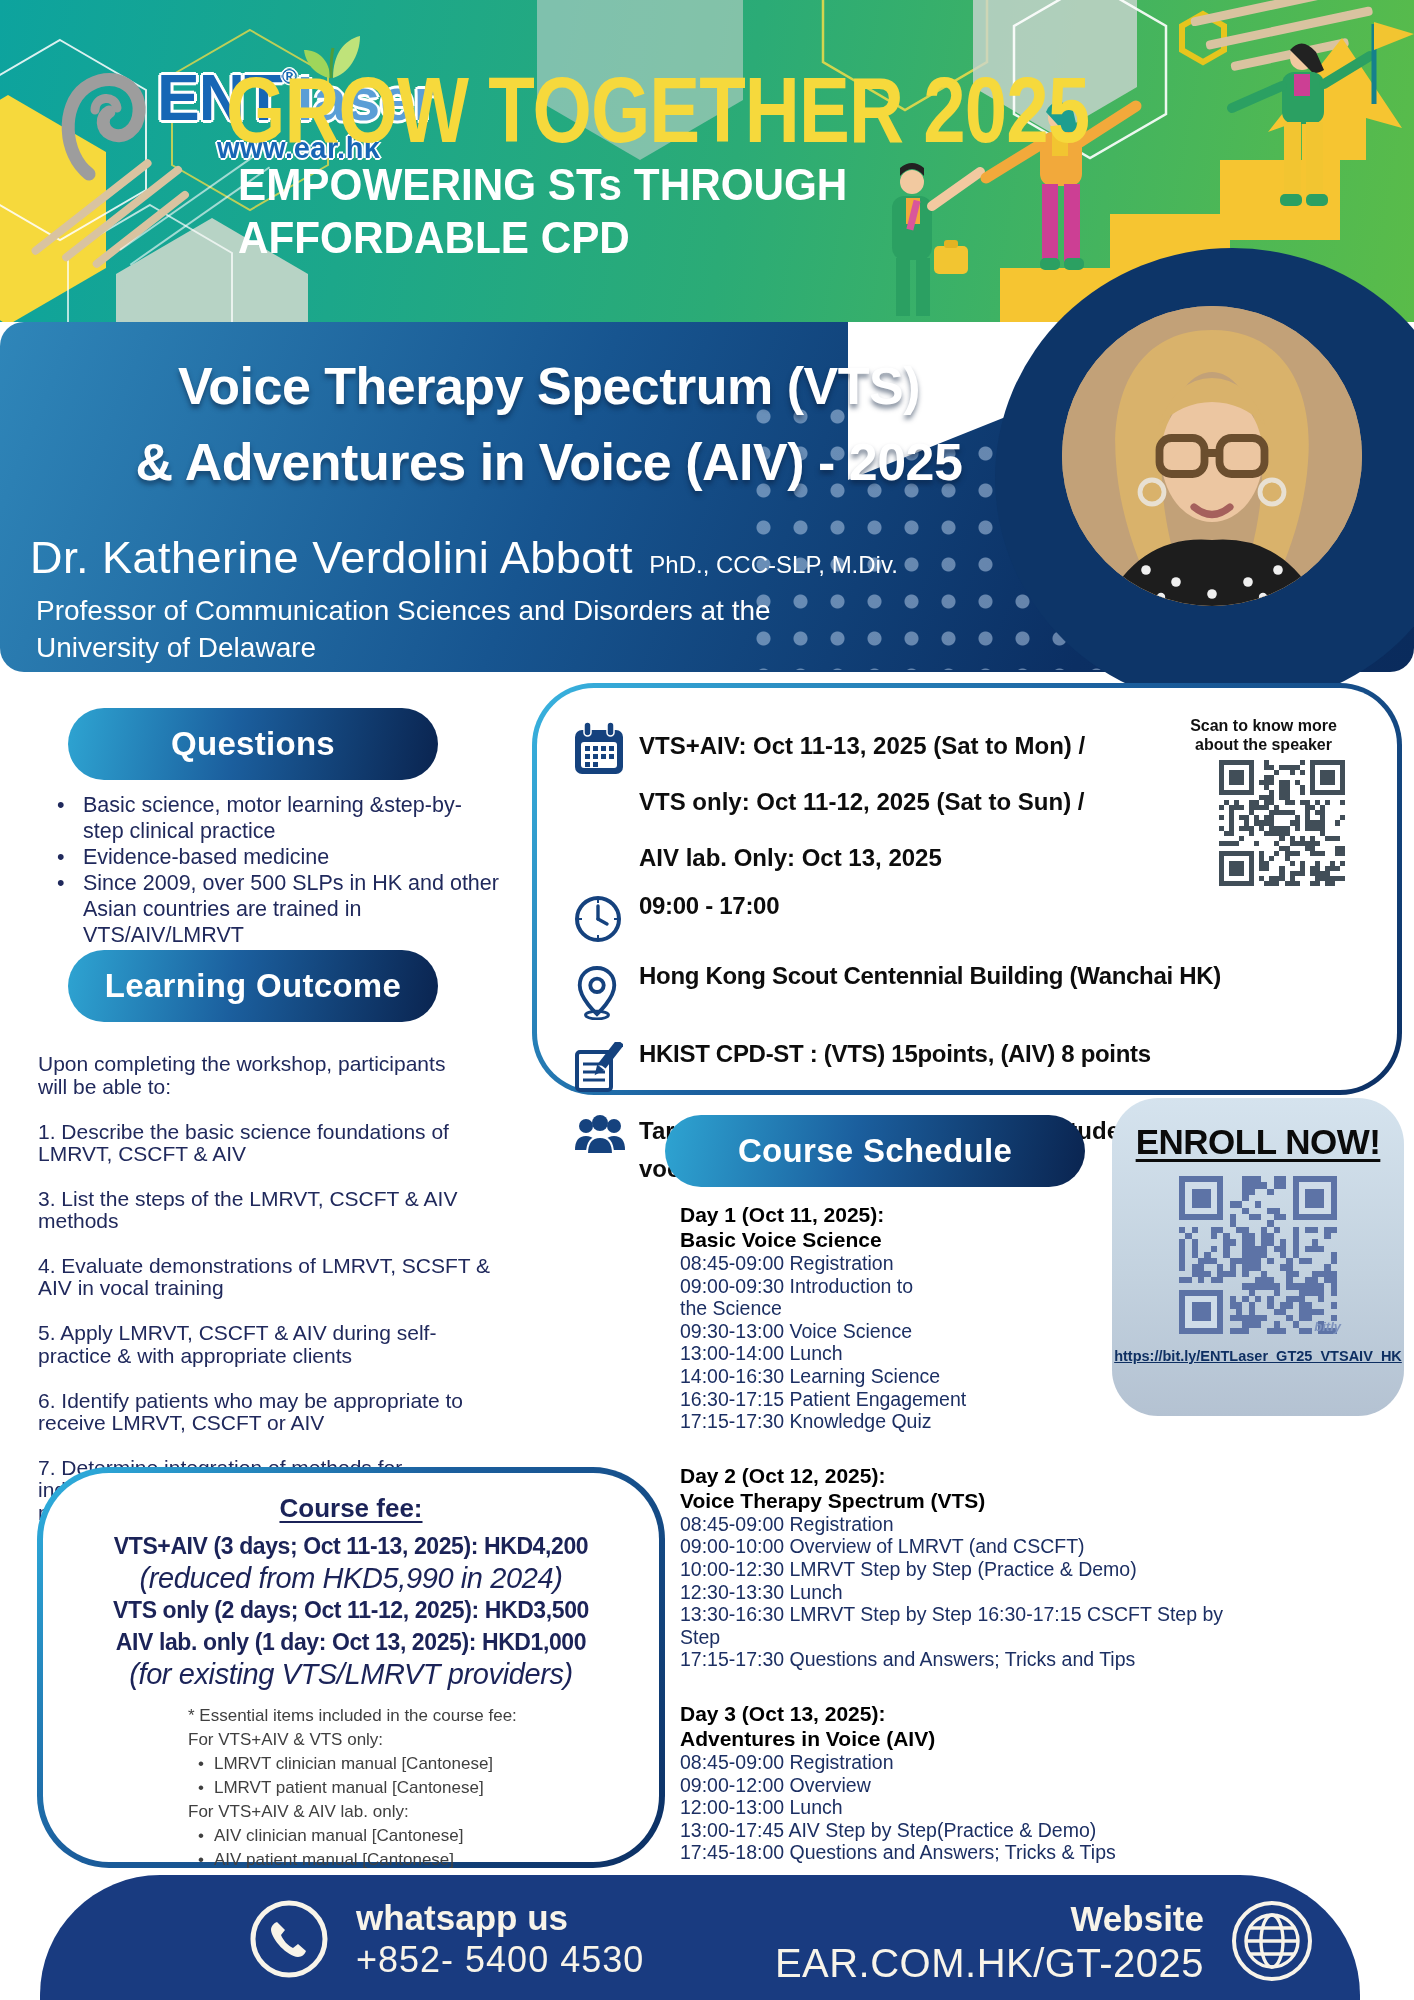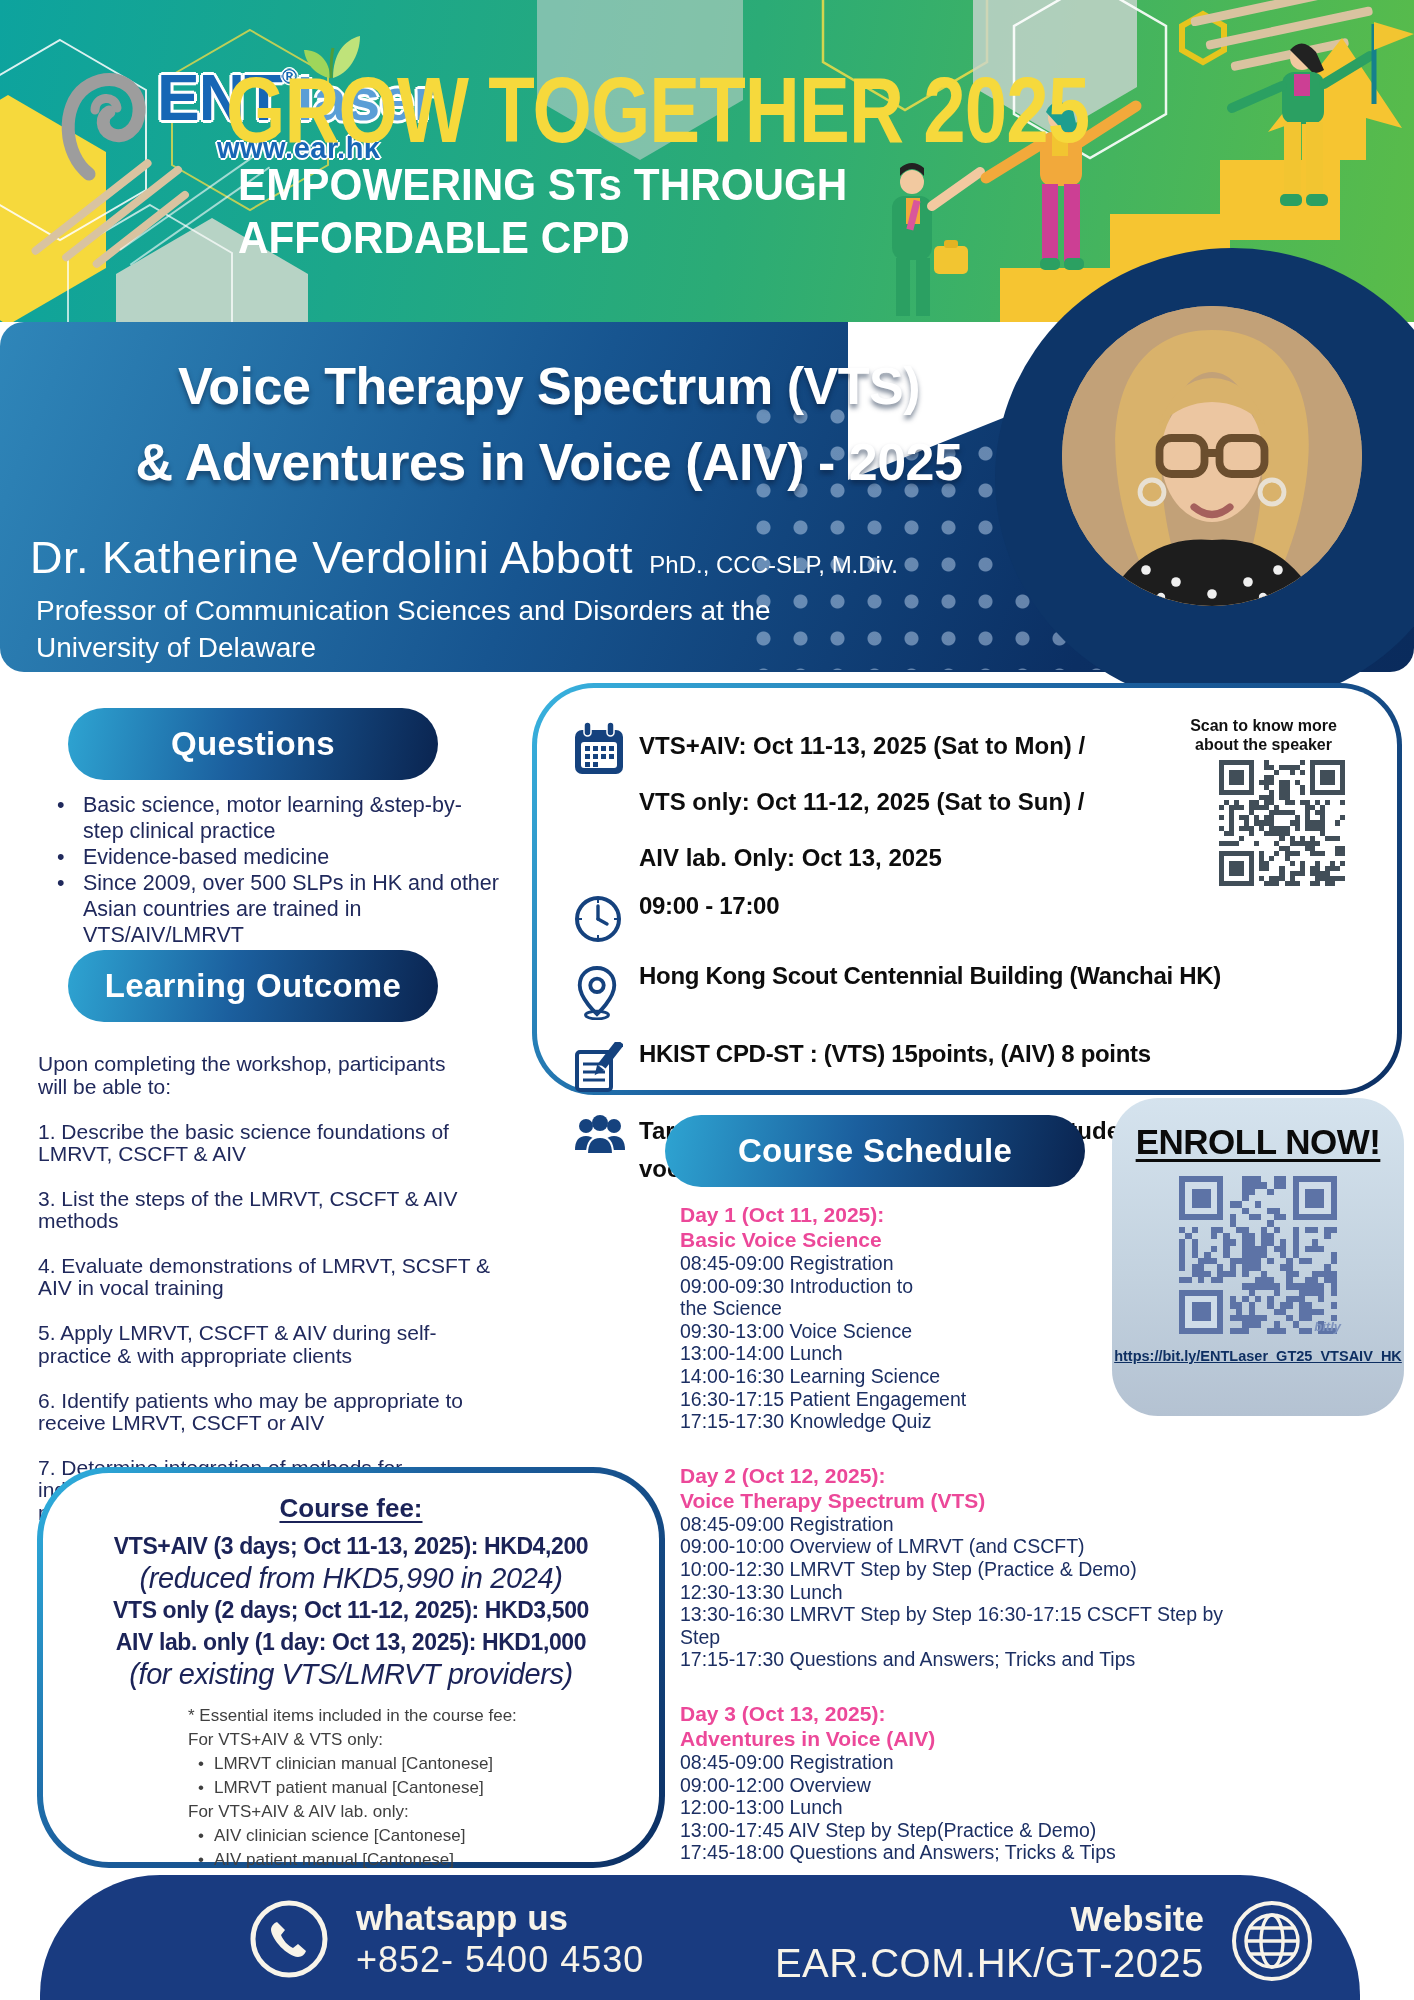"Day 1 (Oct 11, 2025):" .day .dt { color: #ec4899 -> #000000 }
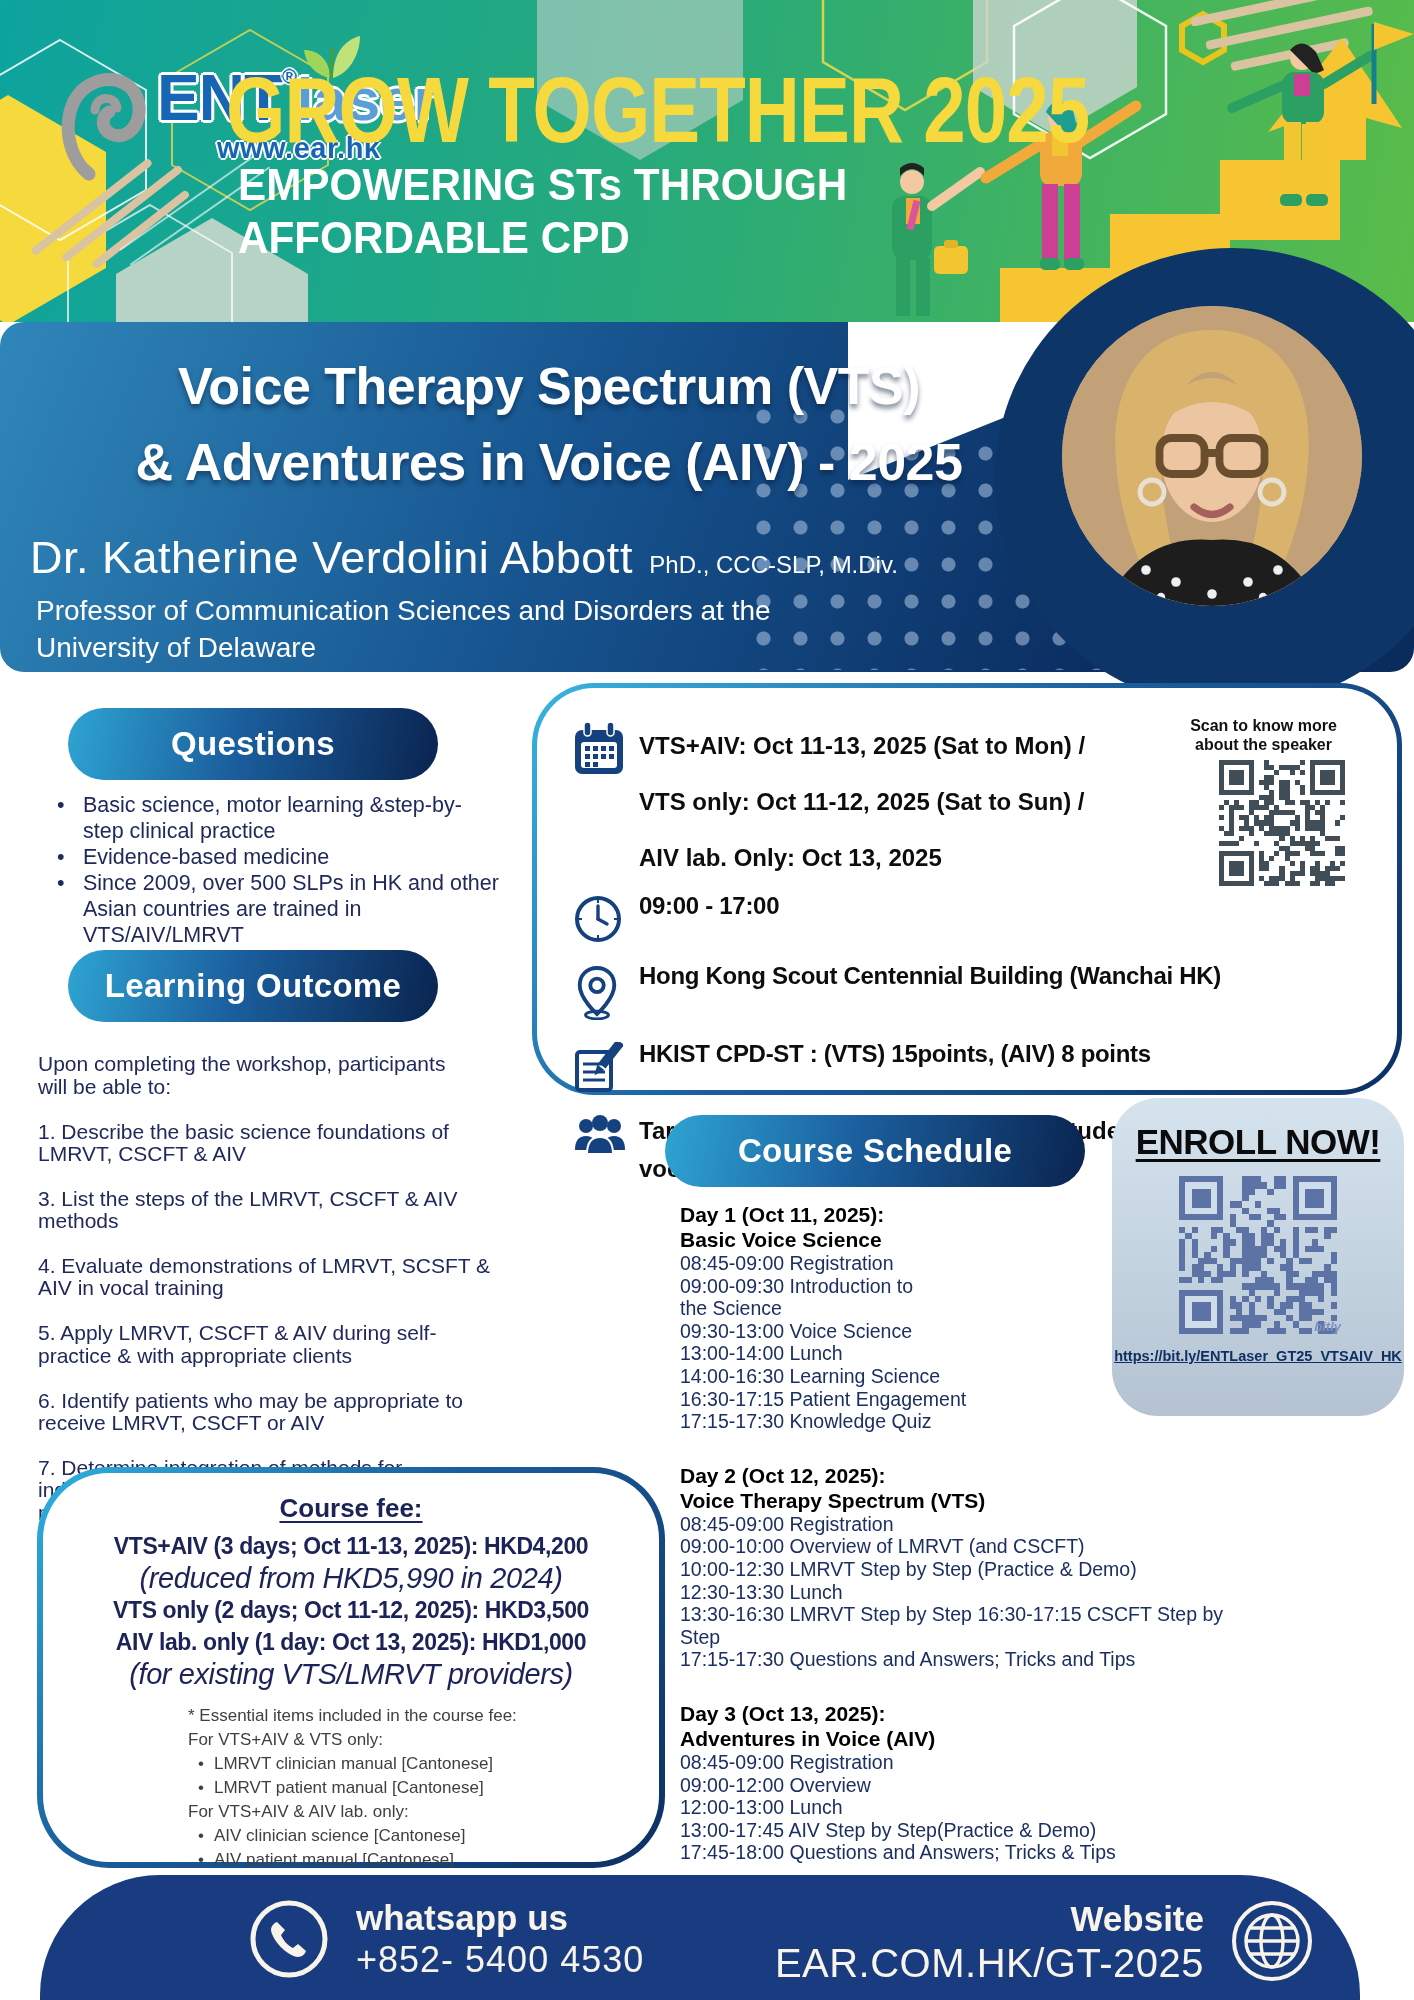"AIV clinician science [Cantonese]" div.fn-item { text: science -> manual }
